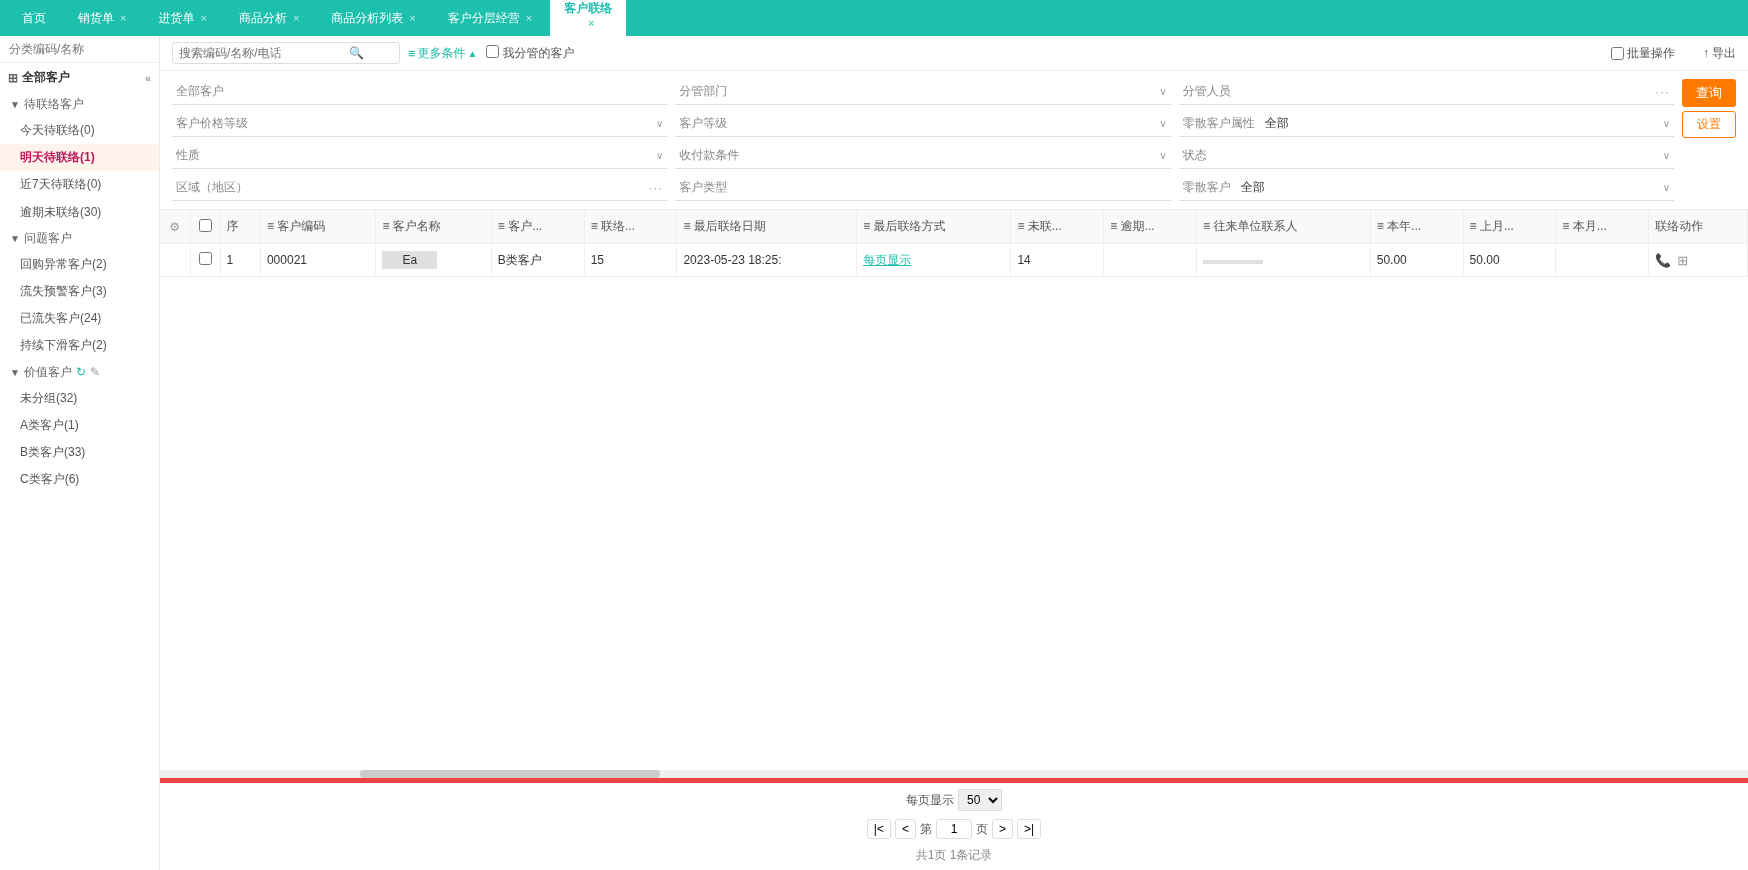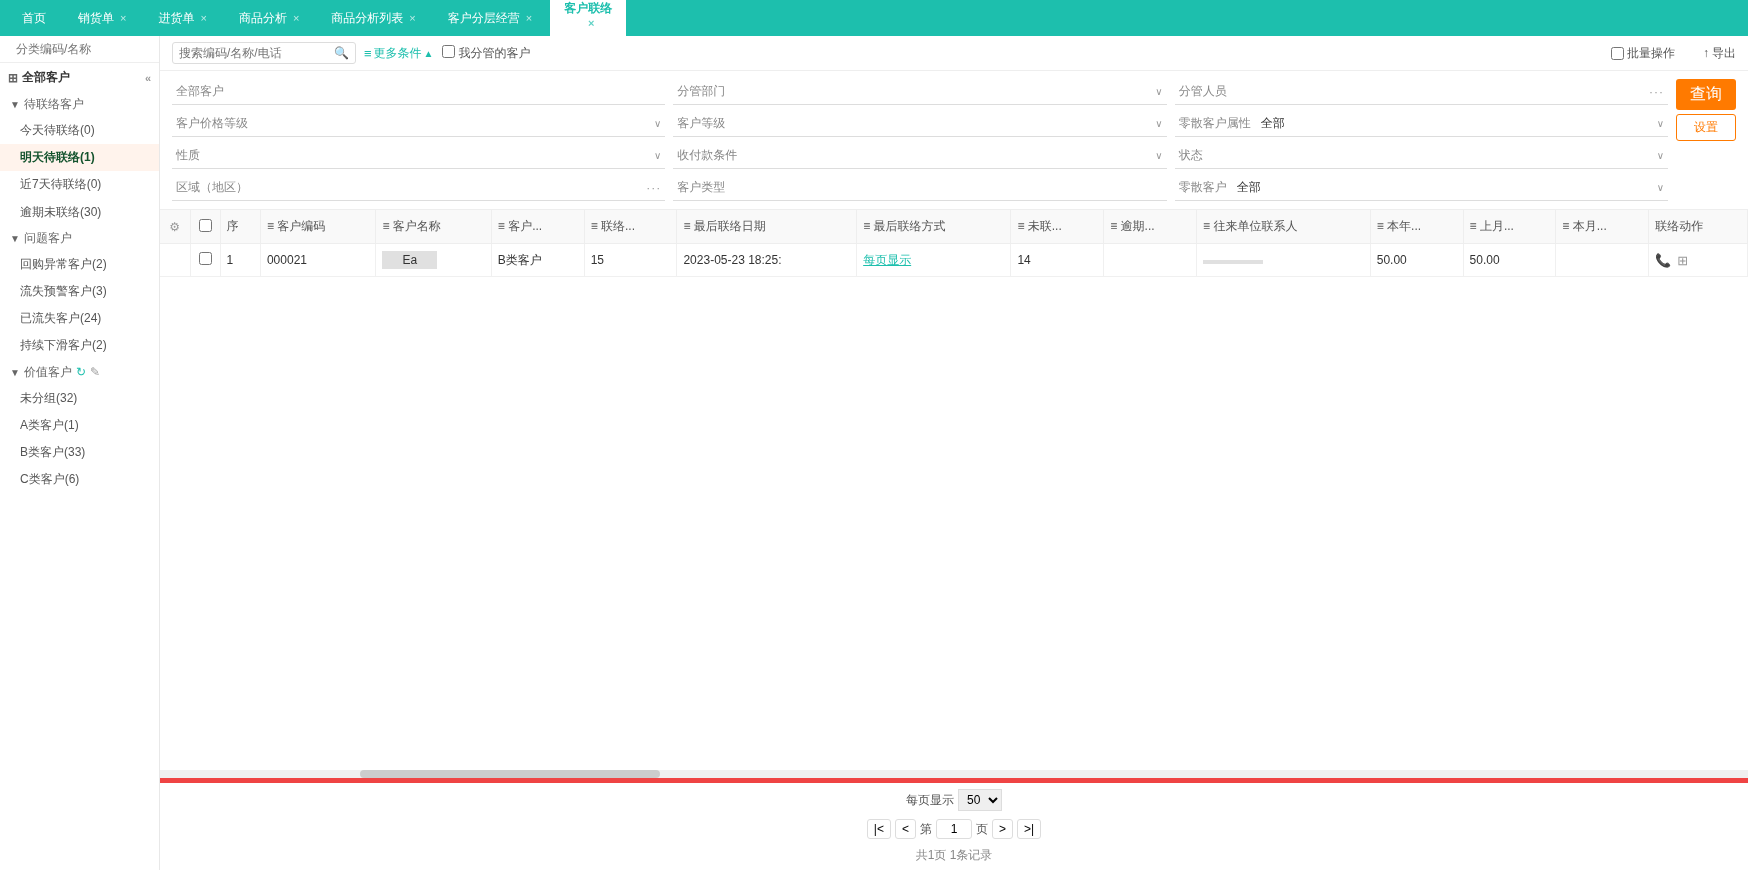"分类编码/名称" .sidebar-search { padding: 6px 16px -> 6px 9px }
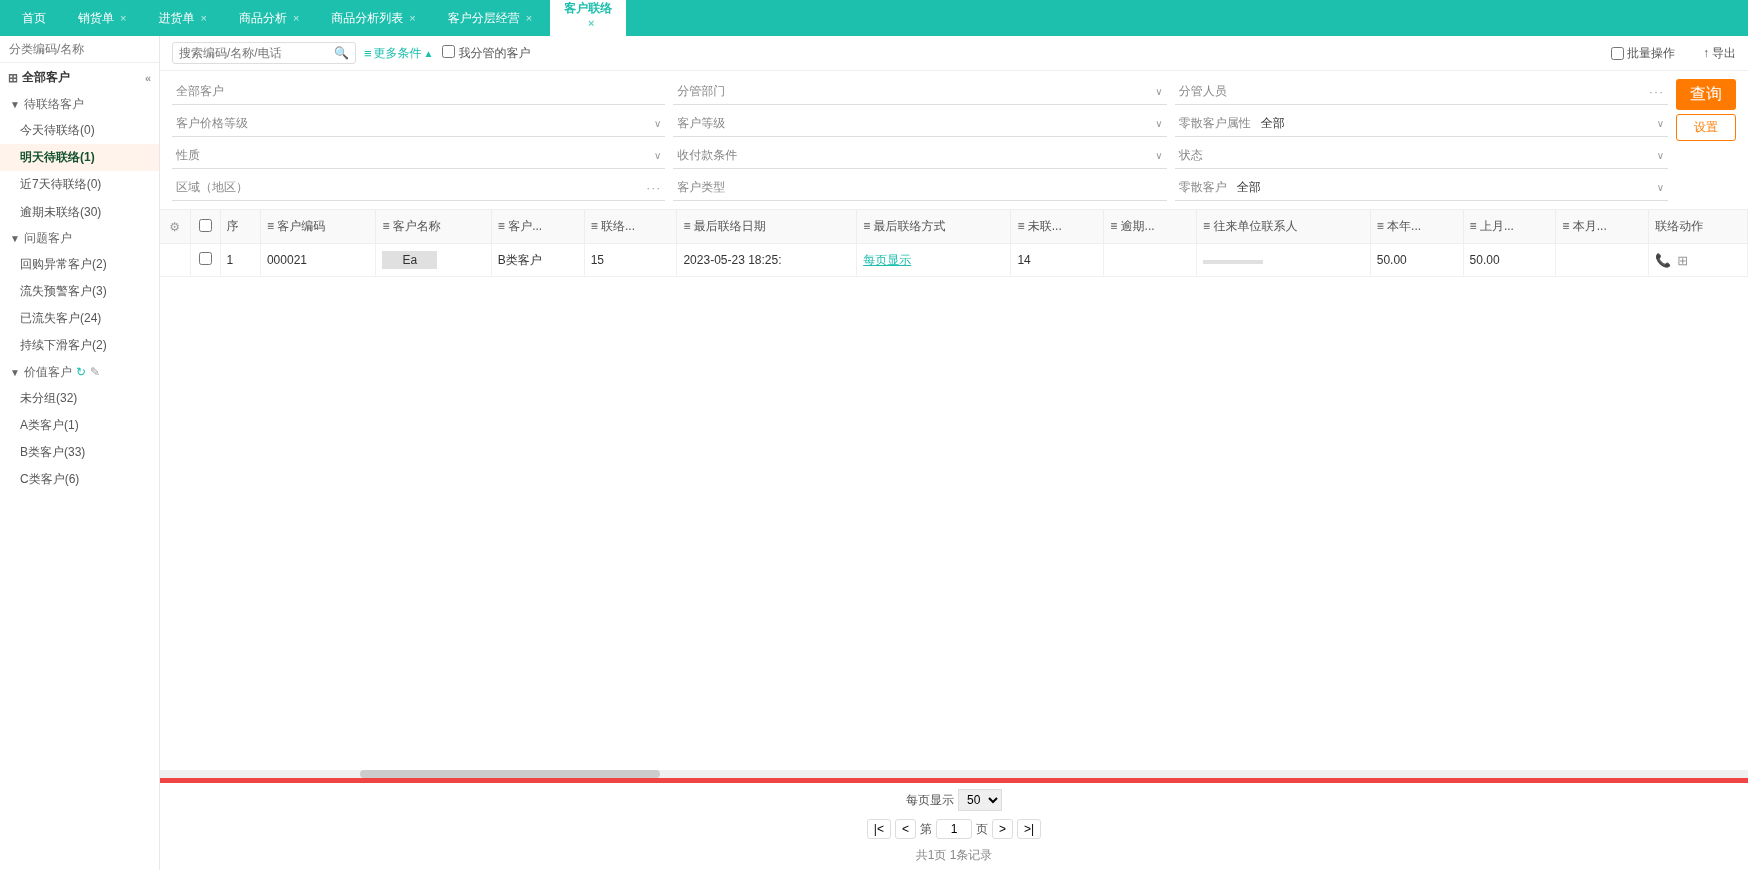"搜索编码/名称/电话" .filter-search-box { width: 184px -> 228px }
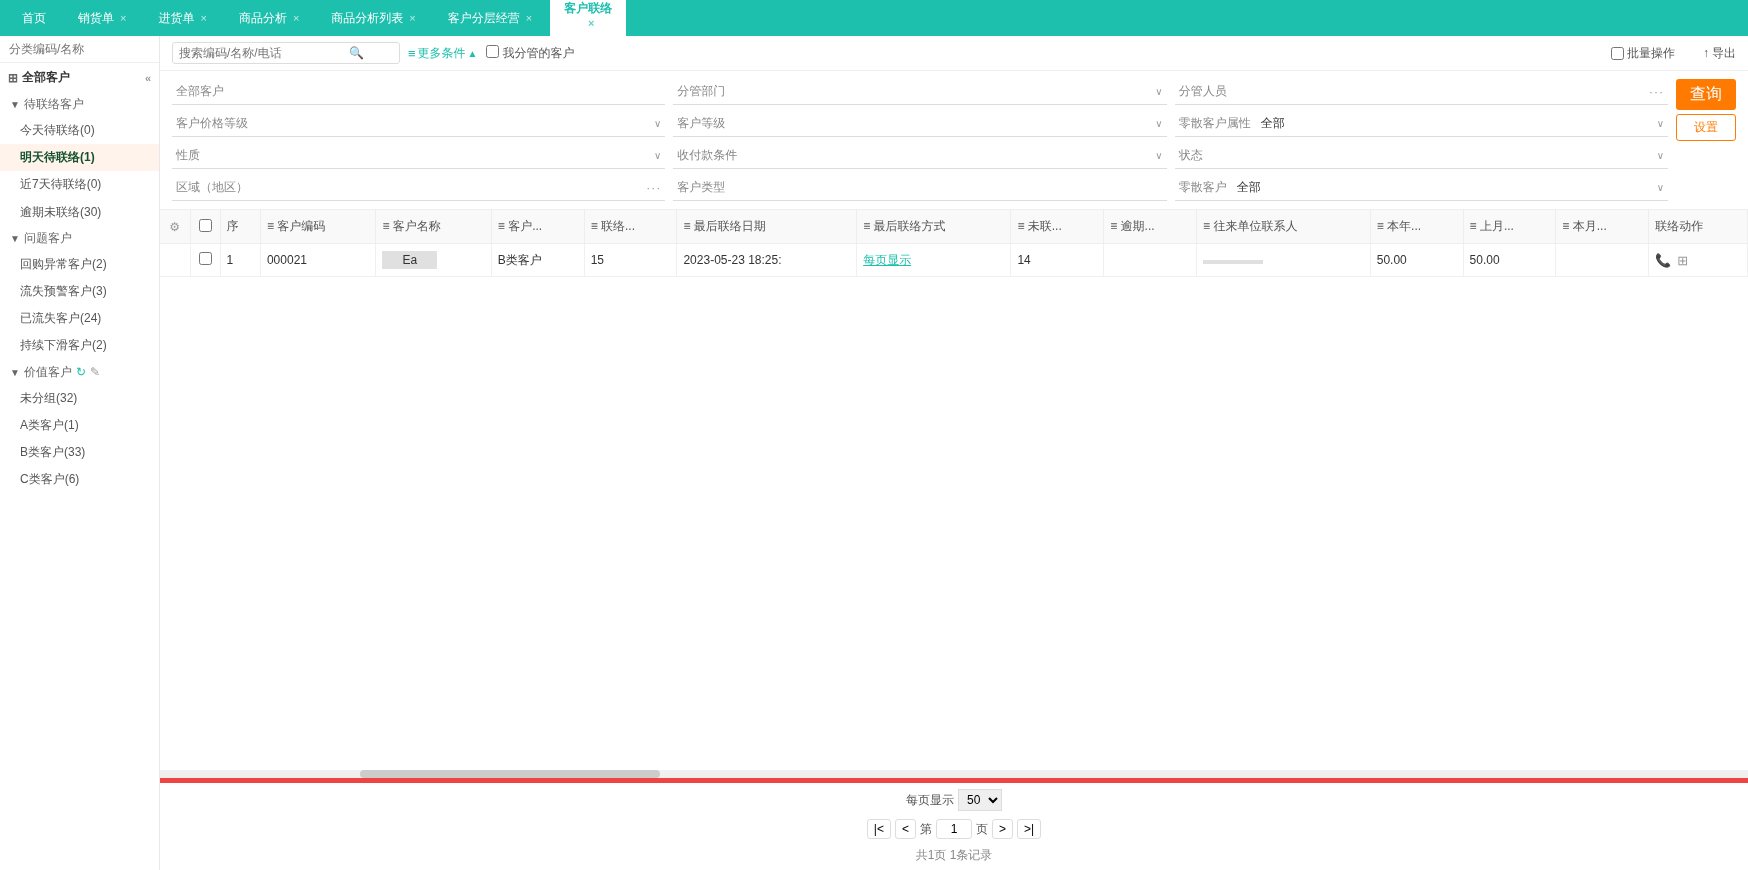"查询" .btn-query { font-size: 16px -> 13px }
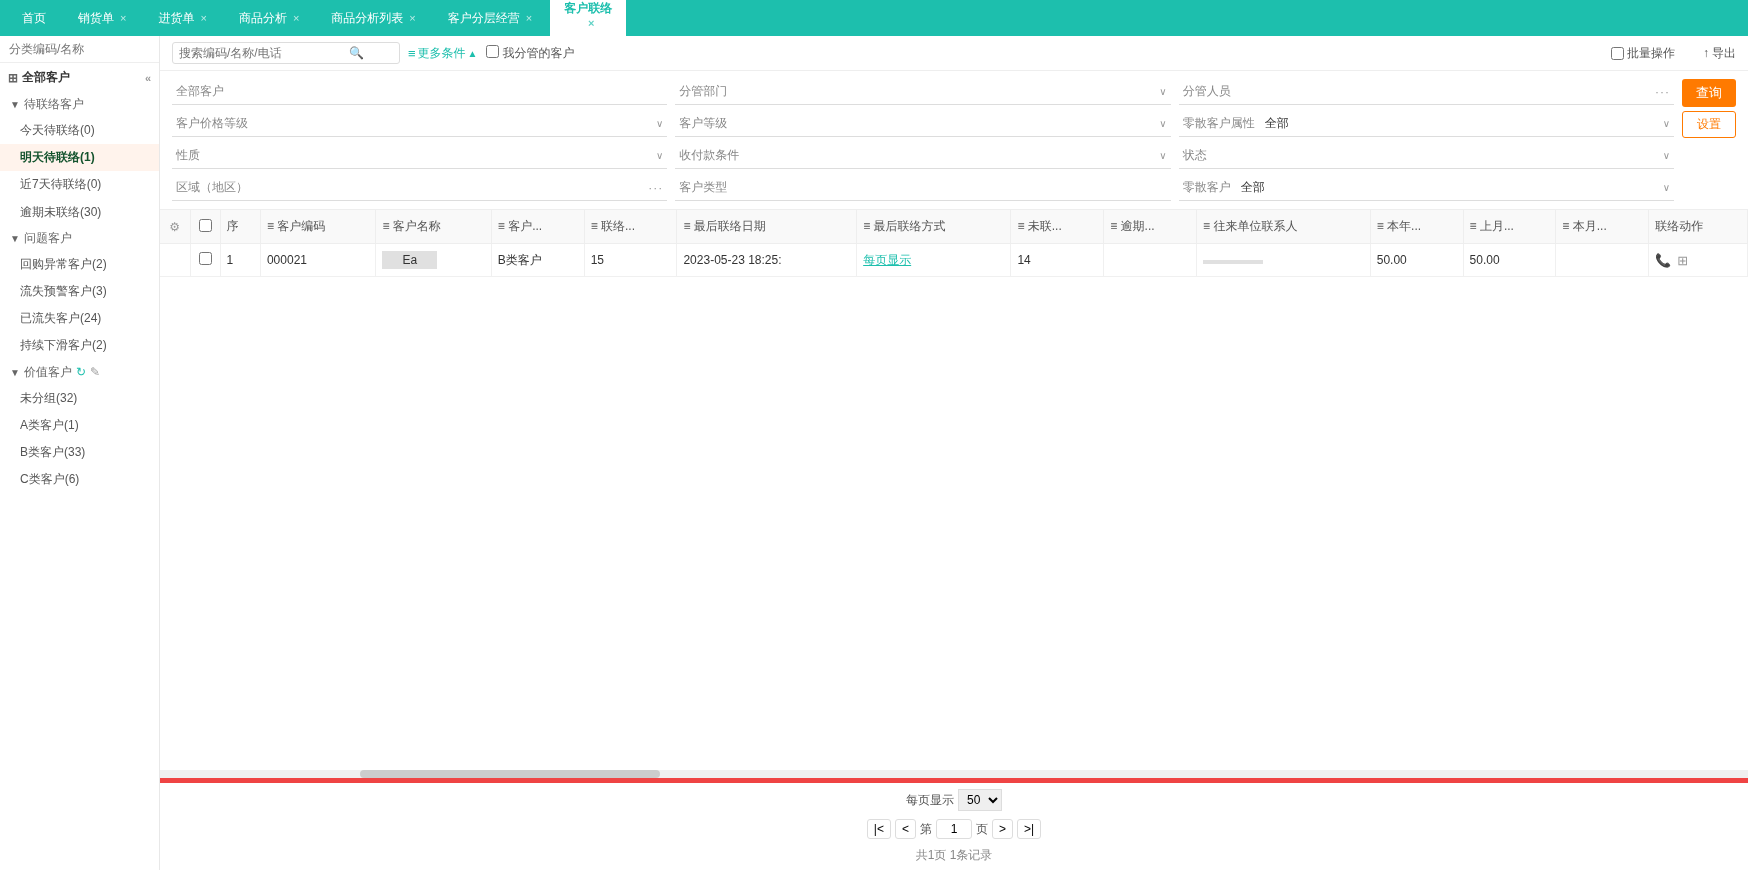"明天待联络(1)" .sidebar-item.active { color: #14532d -> #be185d }
